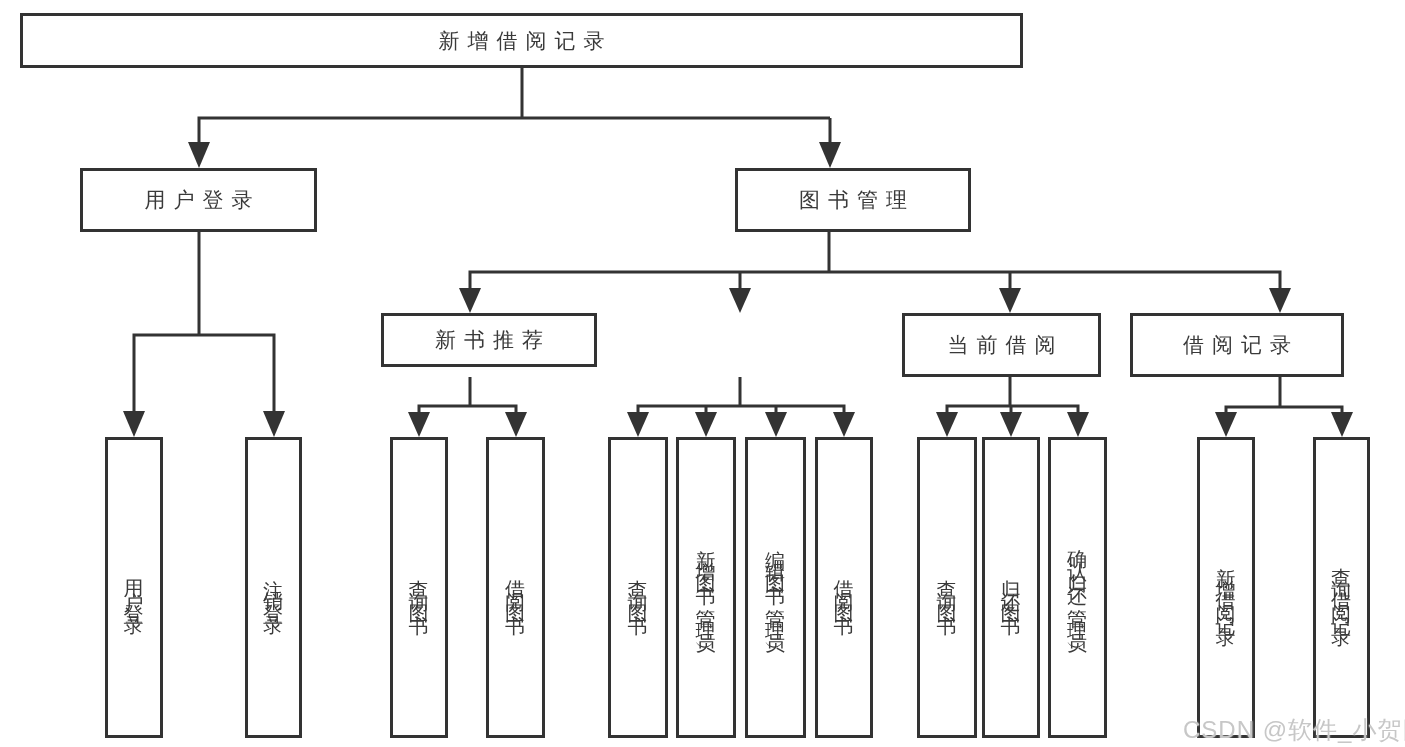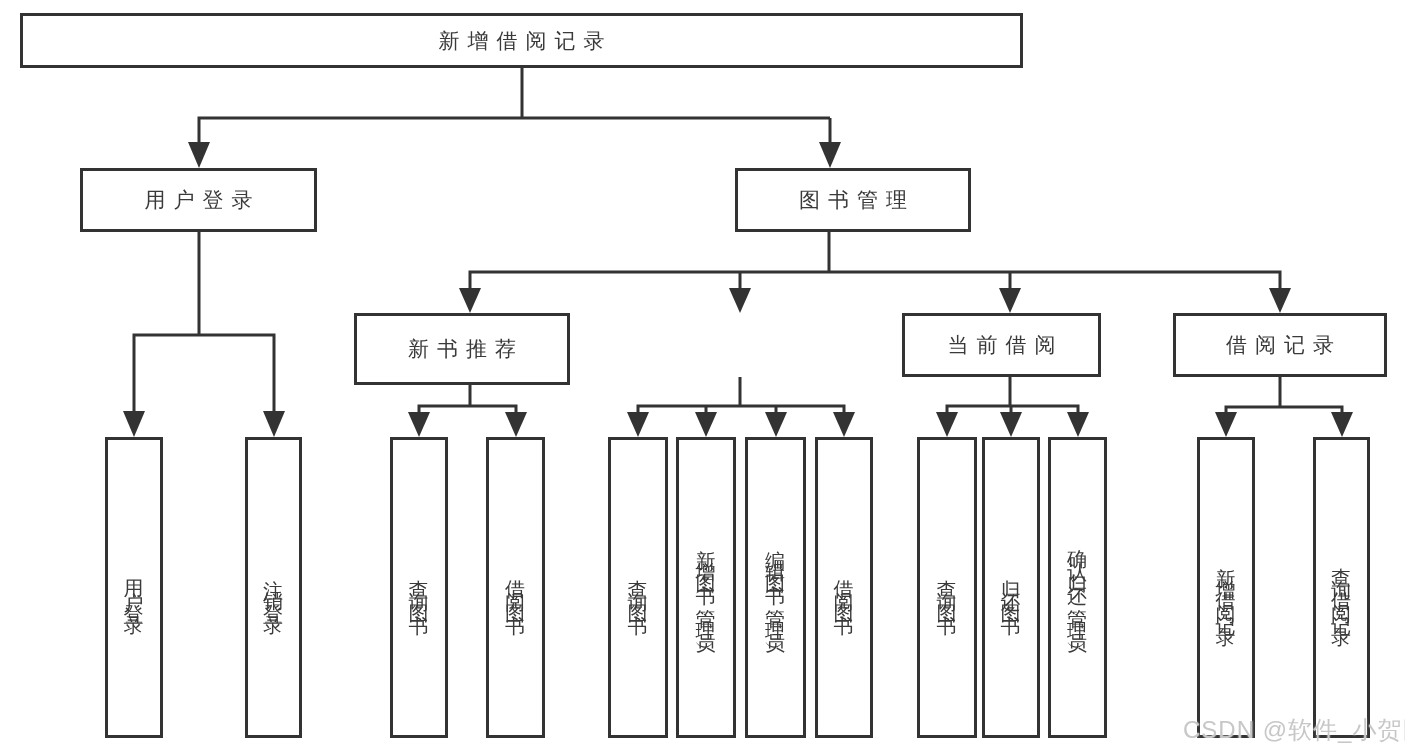"新书推荐" div.node { height: 72px -> 54px; left: 354px -> 381px }
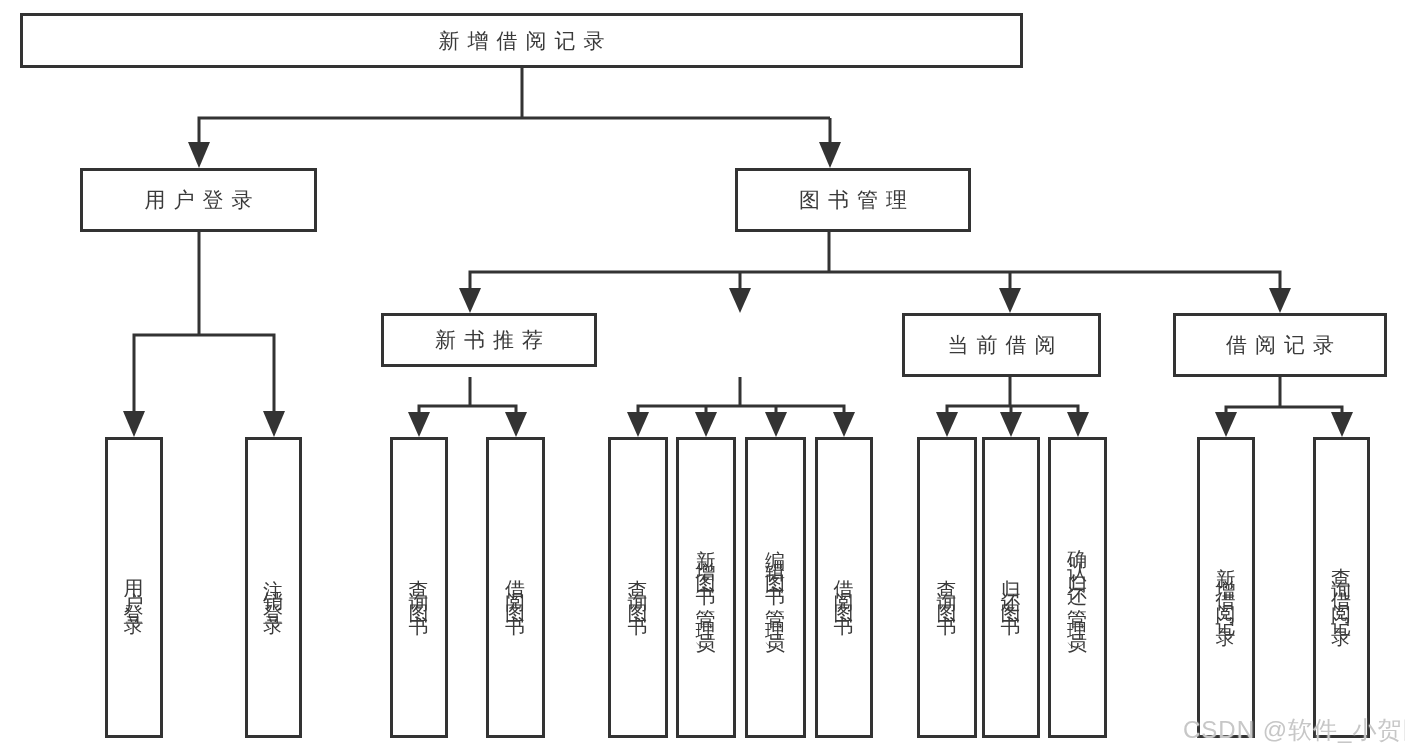"借阅记录" div.node { left: 1173px -> 1130px }
